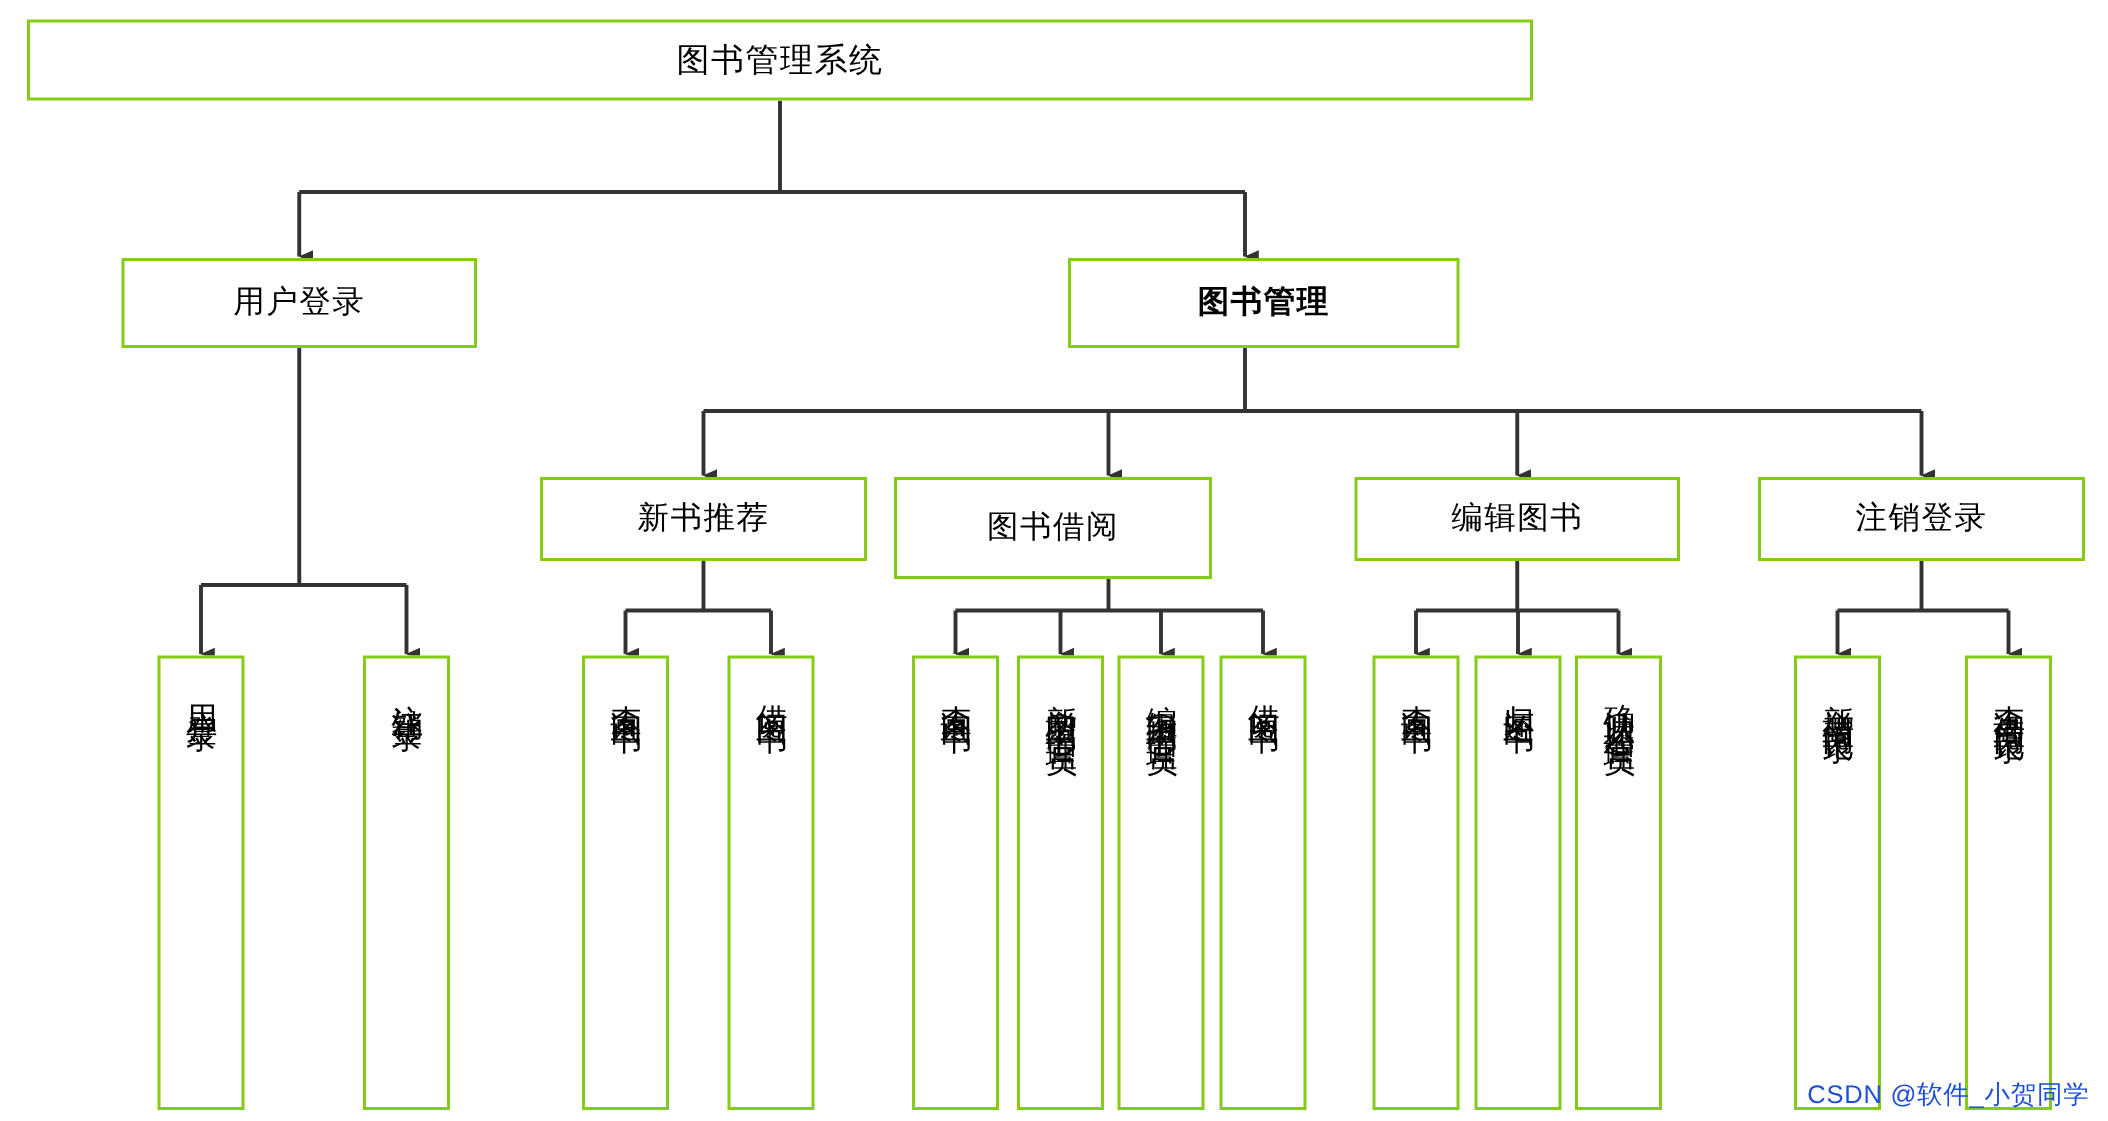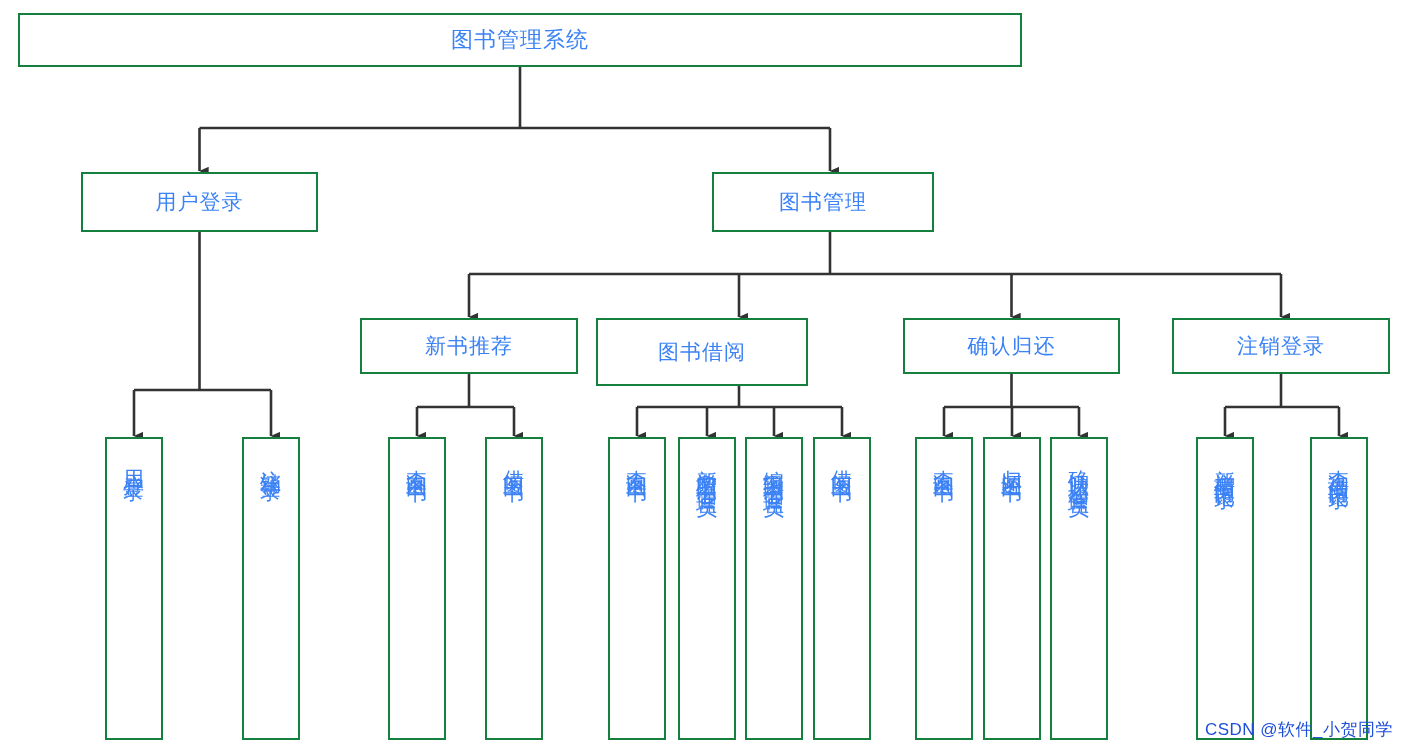"图书管理系统" .node { border: 2px solid #15803d -> 2px solid #84cc16; color: #3b82f6 -> #000000 }
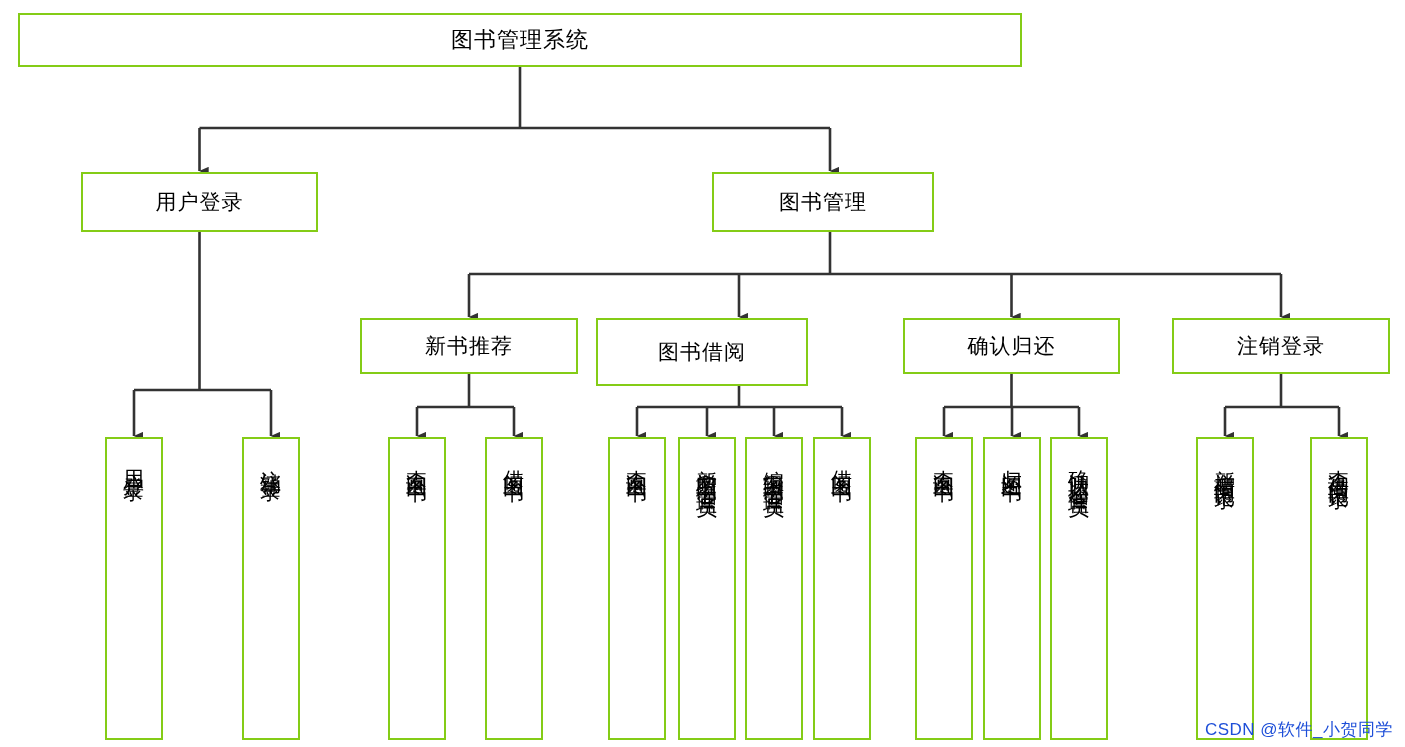"图书管理" div.node { font-weight: none -> bold; width: 222px -> 261px }
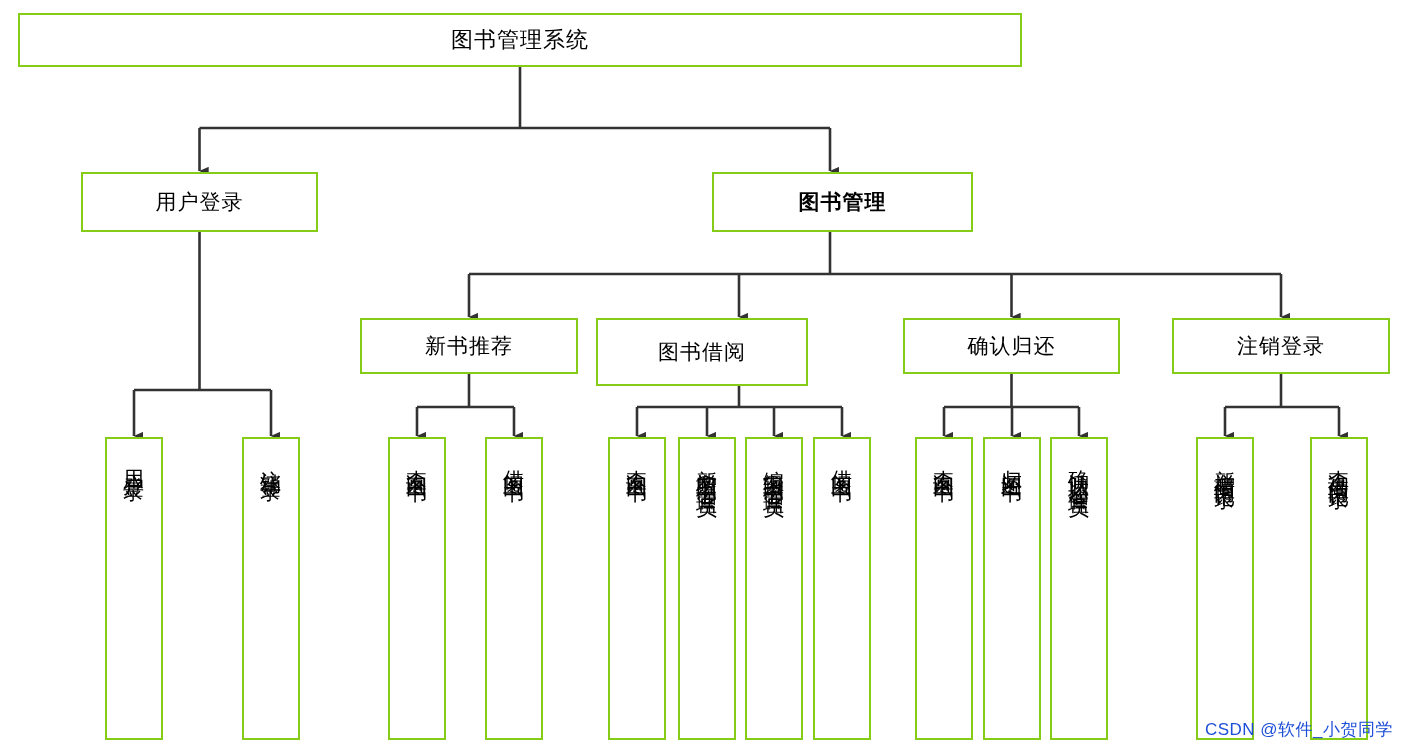"确认归还" span.node-label { text: 确认归还 -> 编辑图书 }
